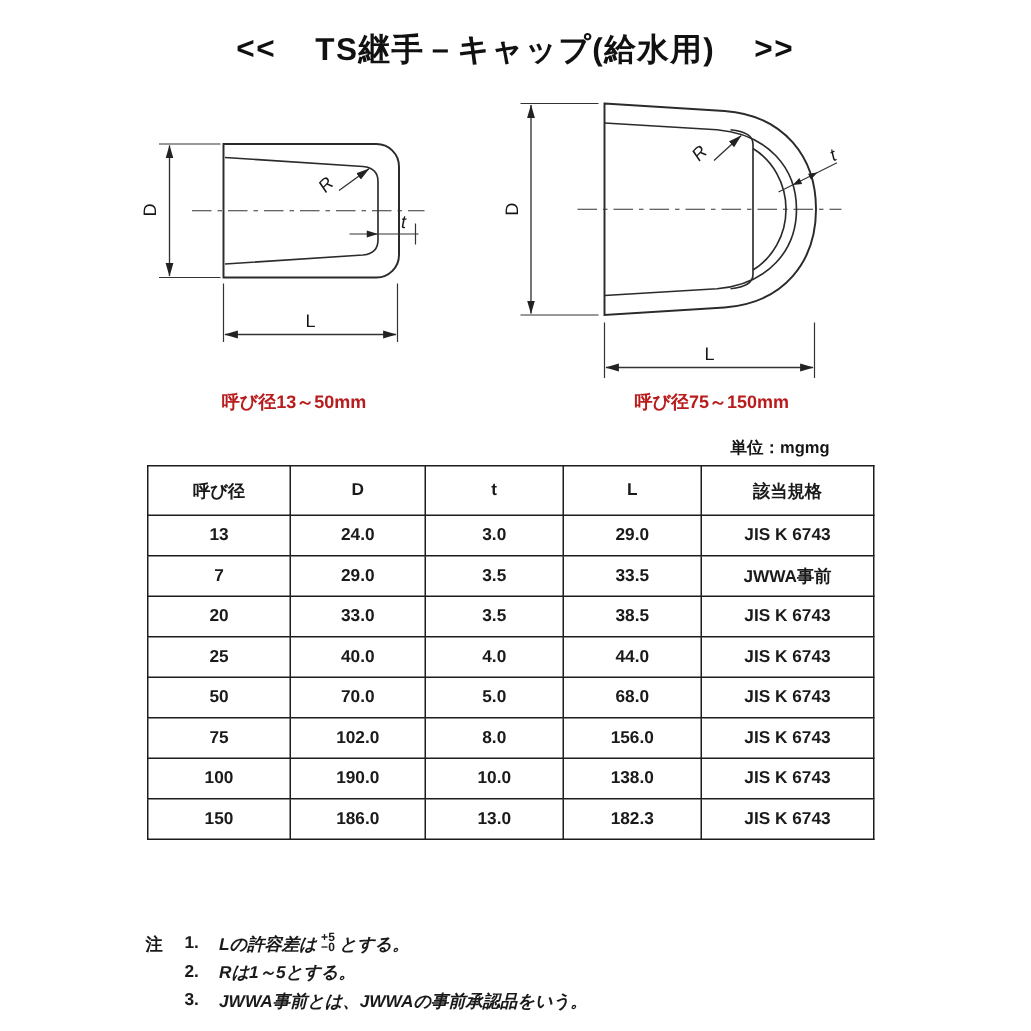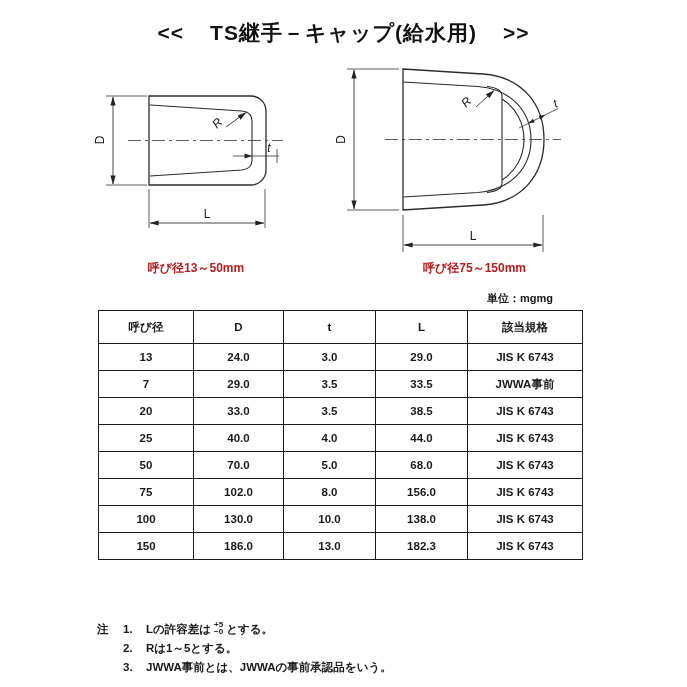"130.0" td { text: 130.0 -> 190.0 }
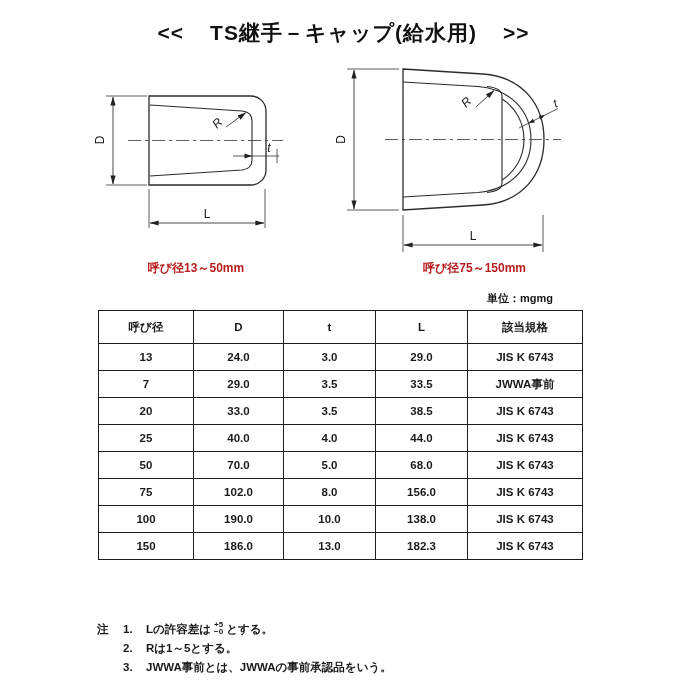"Lの許容差は" .nt { font-style: none -> italic }
